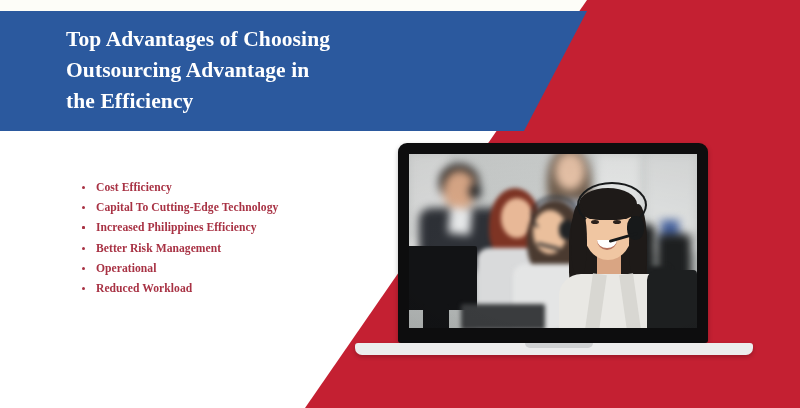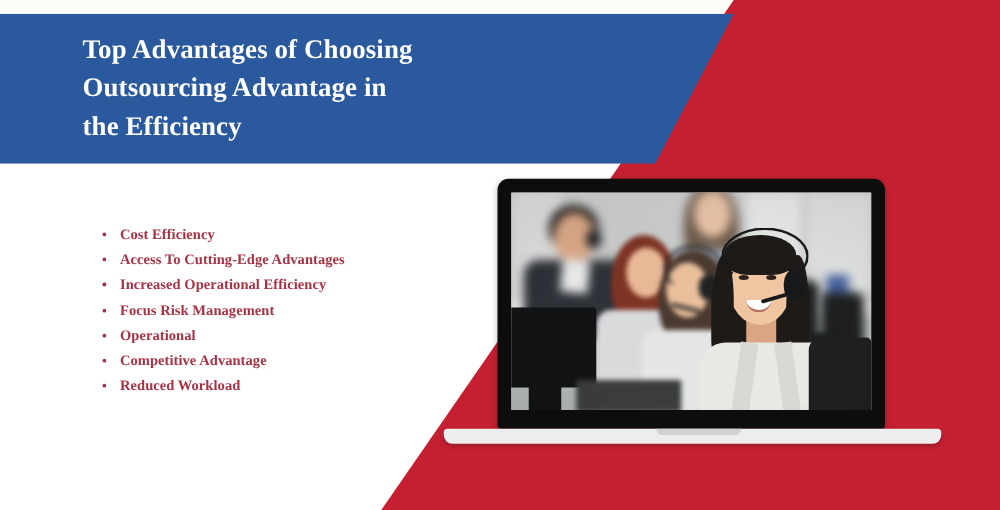"Access To Cutting-Edge Advantages" span { text: Access To Cutting-Edge Advantages -> Capital To Cutting-Edge Technology }
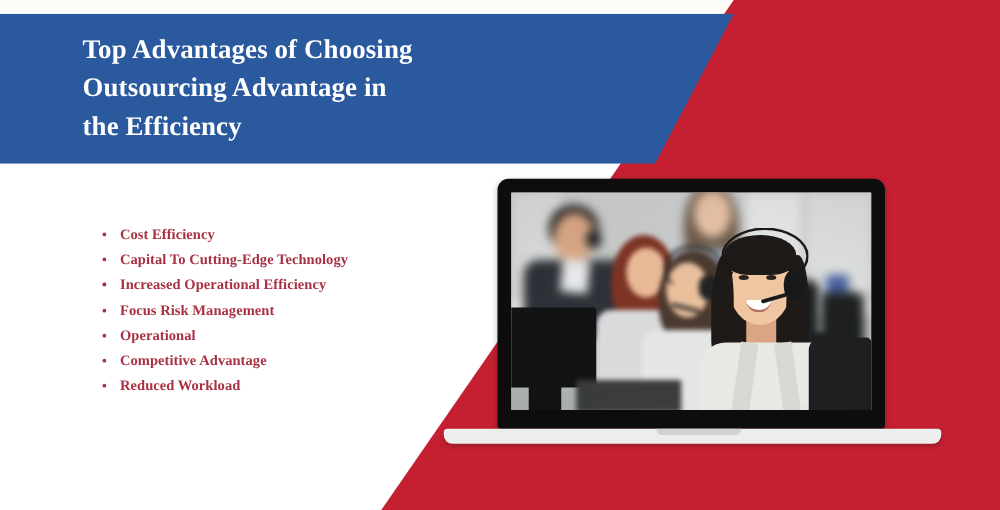"Increased Operational Efficiency" span { text: Operational -> Philippines }
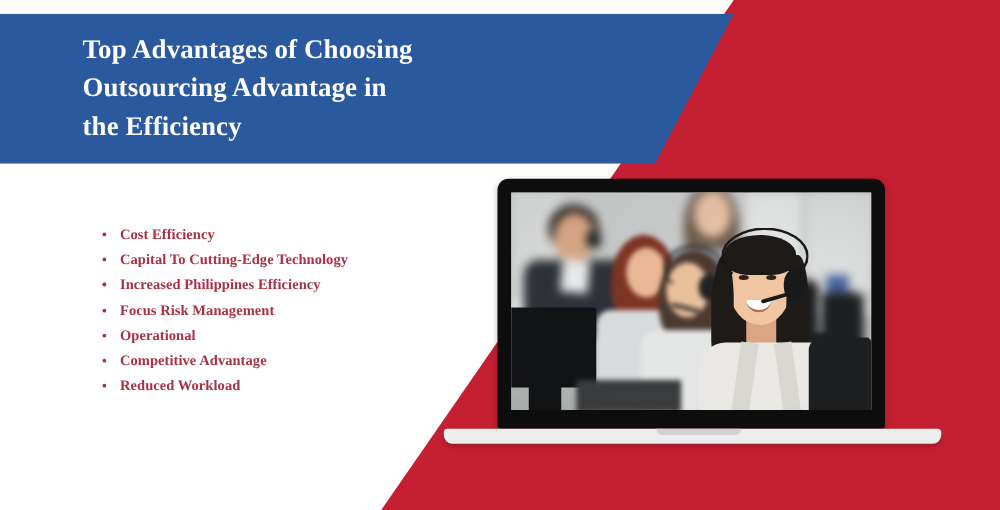"Focus Risk Management" span { text: Focus -> Better }
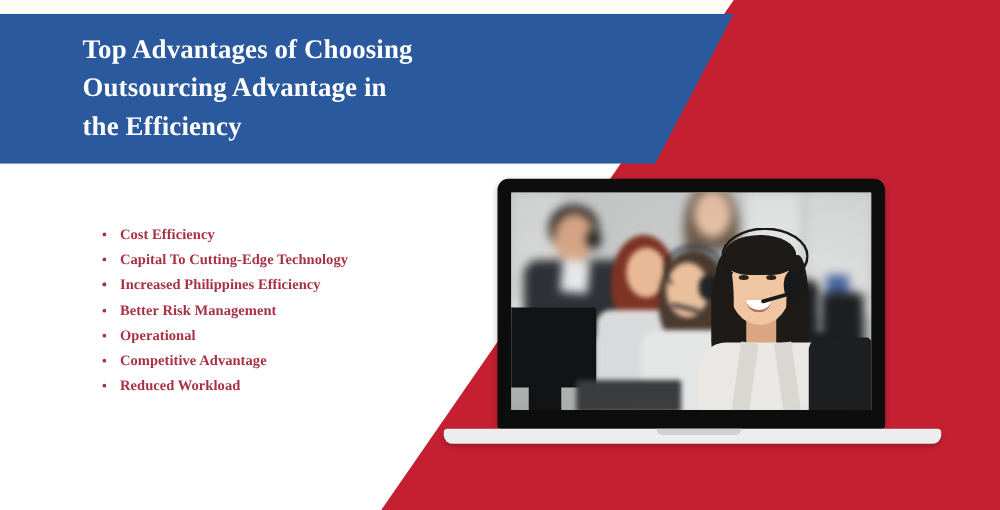"Competitive Advantage" li.bullet-item { html: <li> <span></span> <span>Competitive Advantage</span> </li> -> none }
